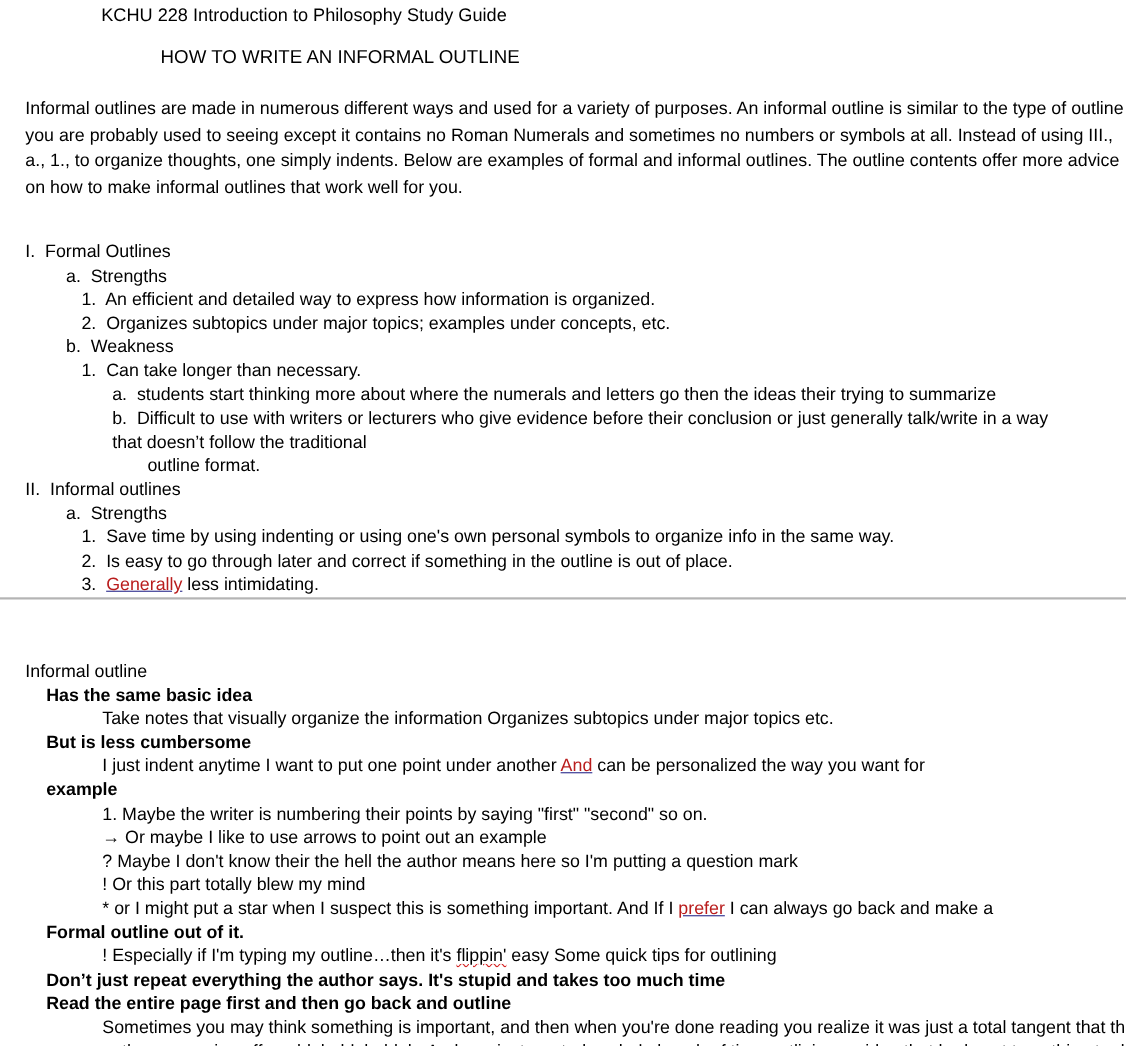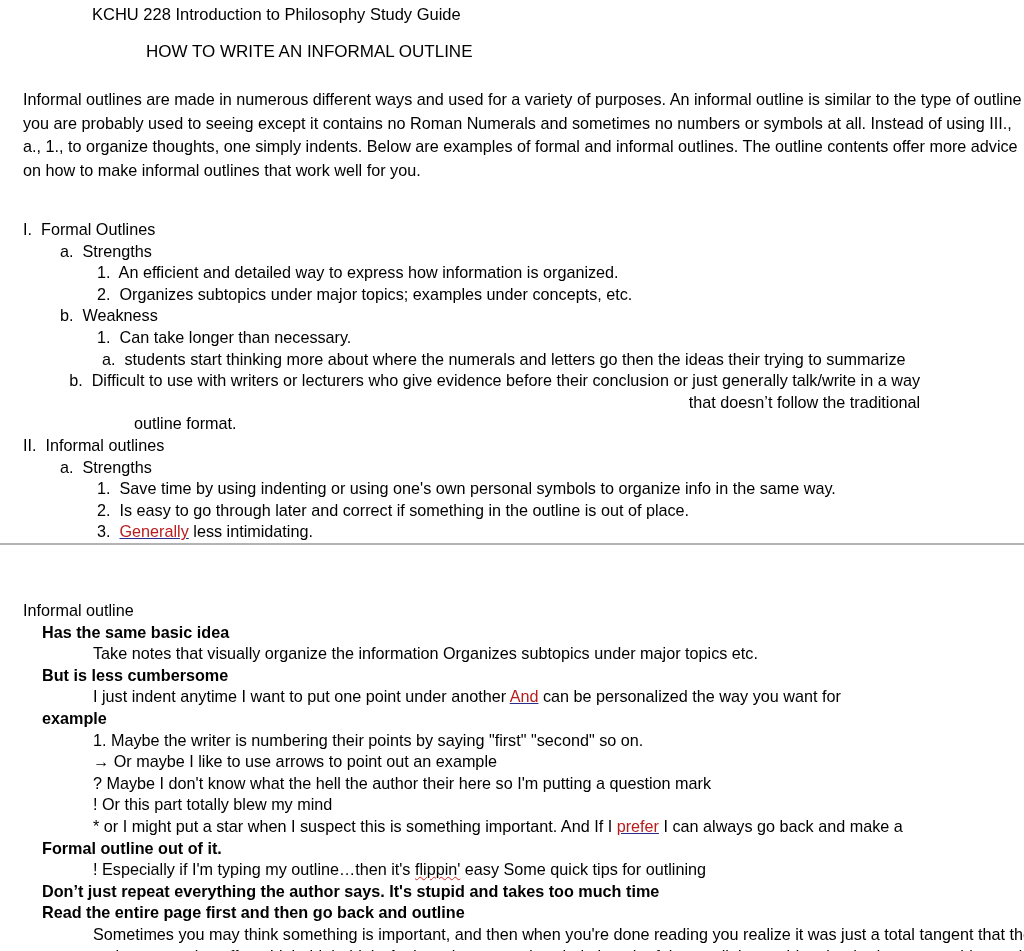"1. An efficient and detailed" .lv2 { padding-left: 97px -> 74px }
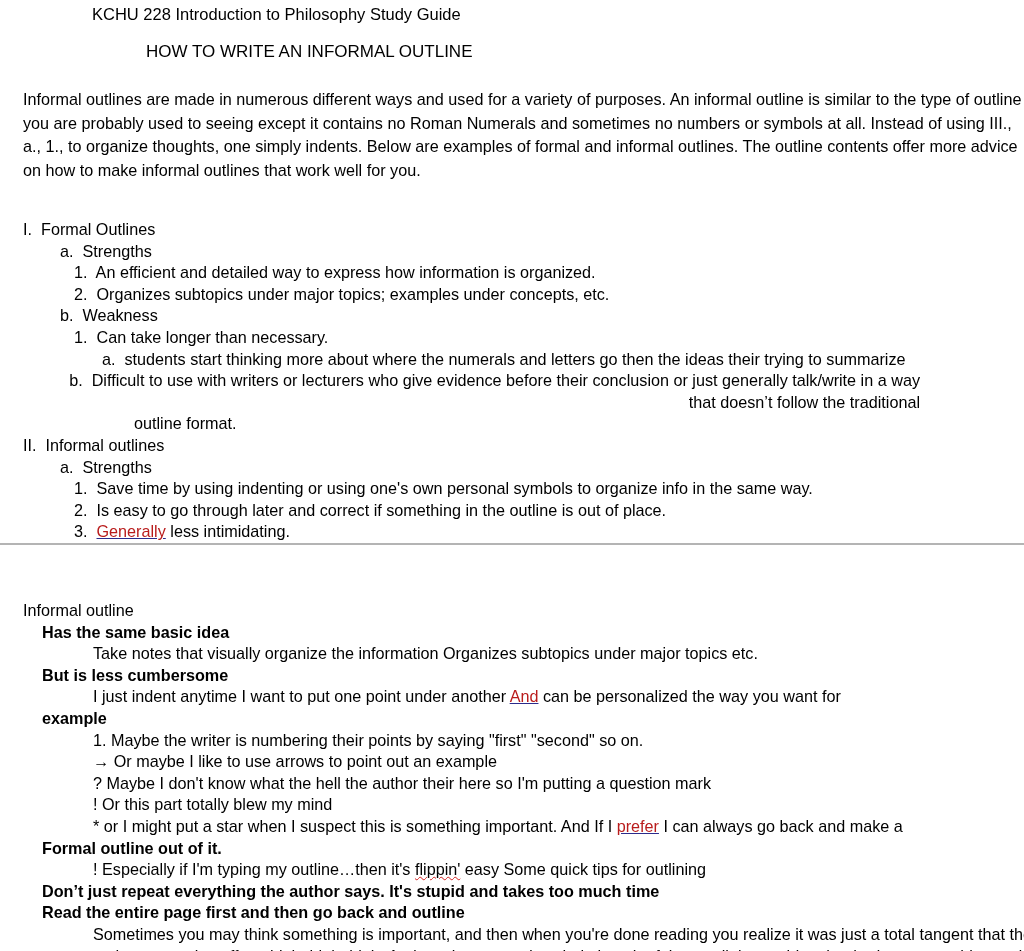"b. Difficult to use with" .lv3w { padding-left: 60px -> 102px; text-align: right -> none }
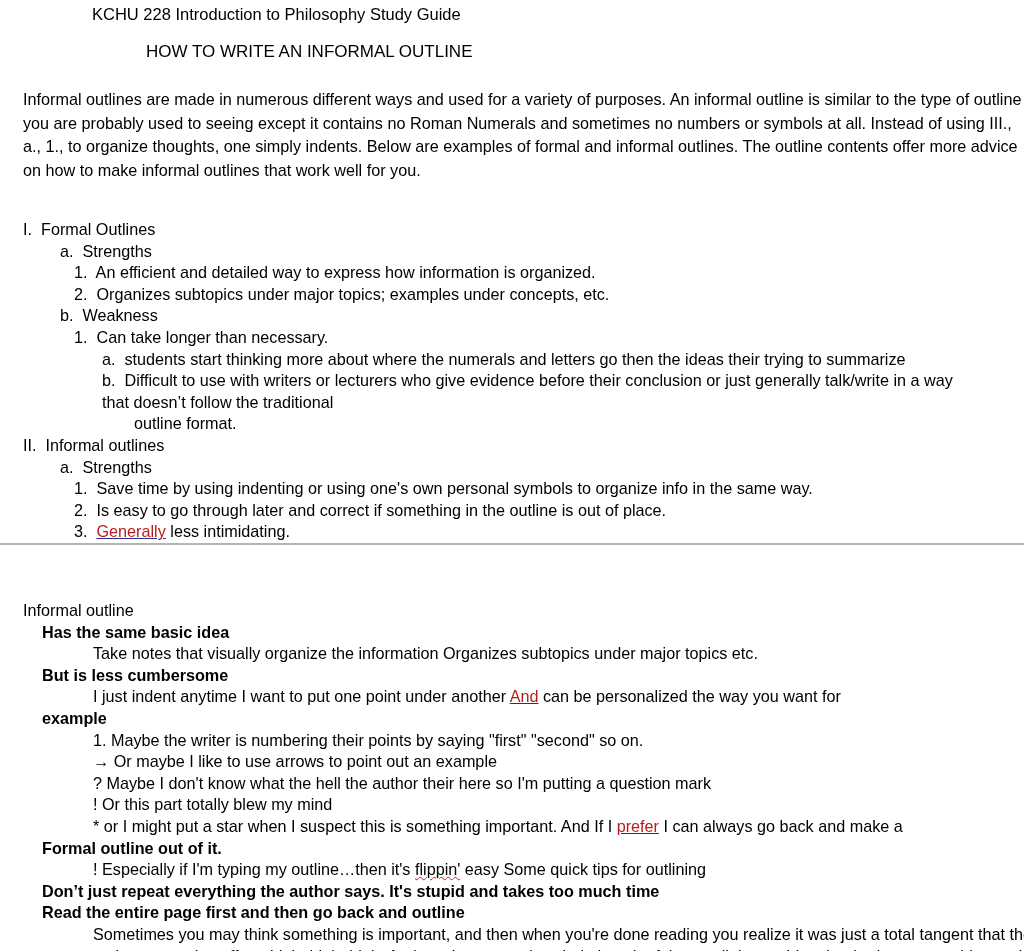"? Maybe I don't know" div.ln { text: what the hell the author their -> their the hell the author means }
